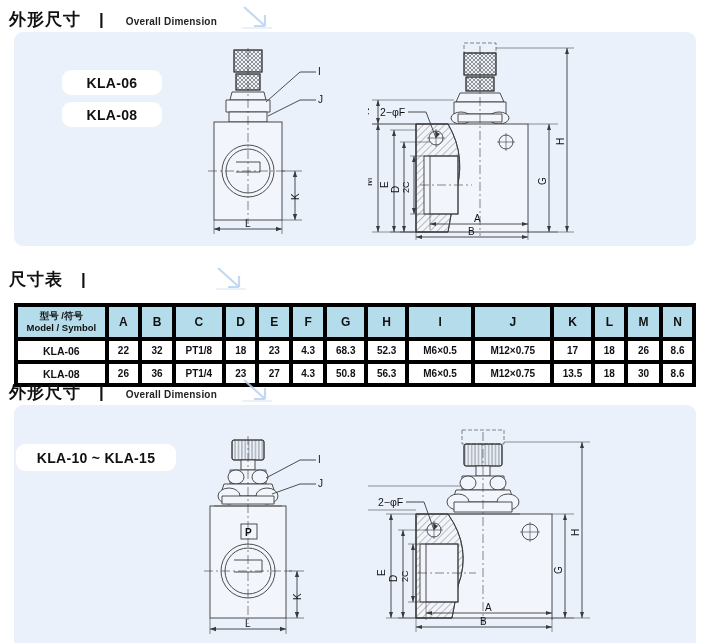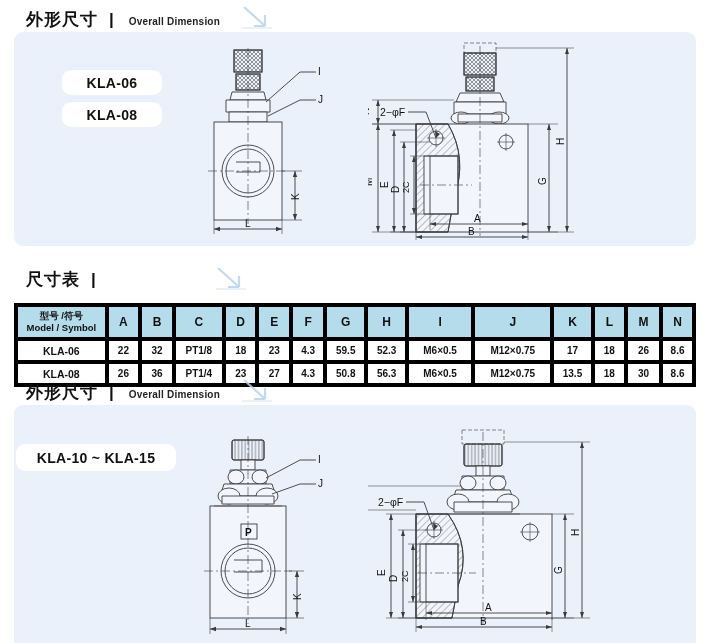"外形尺寸" .sec-head { gap: 10px -> 17px; left: 26px -> 9px }
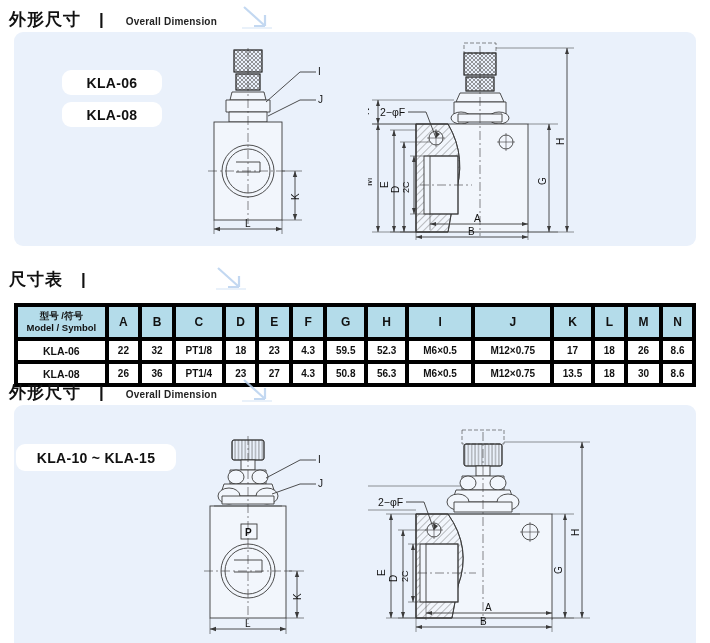"59.5" td { text: 59.5 -> 68.3 }
